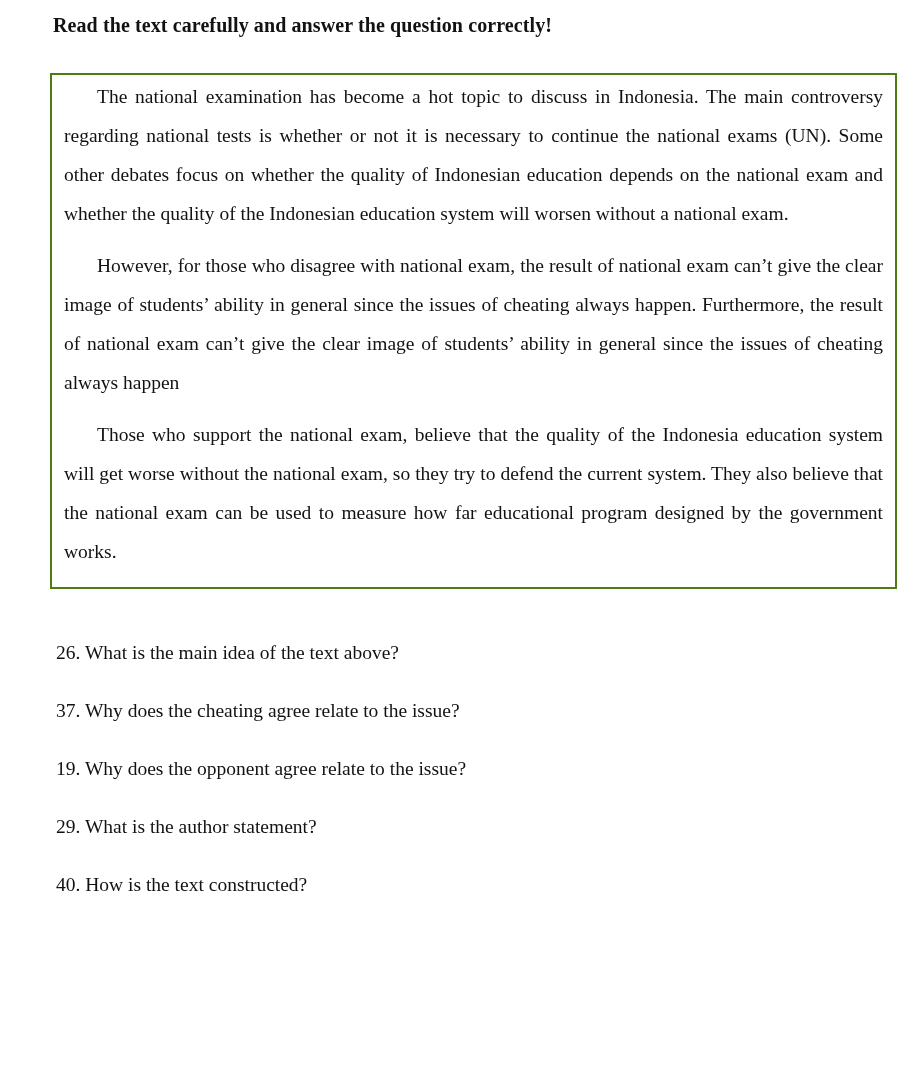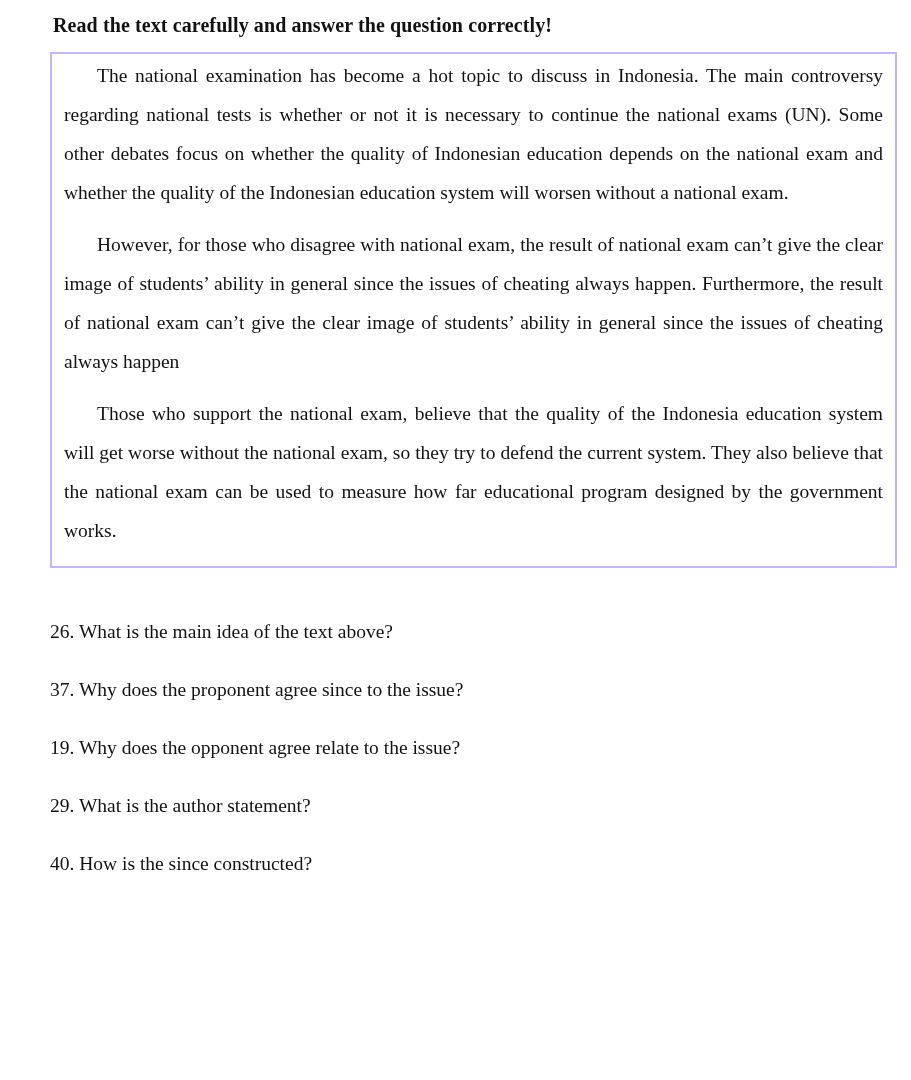"The national examination has become" .passage-box { border: 2px solid #c4b5fd -> 2px solid #4d7c0f; margin-top: 14px -> 35px }
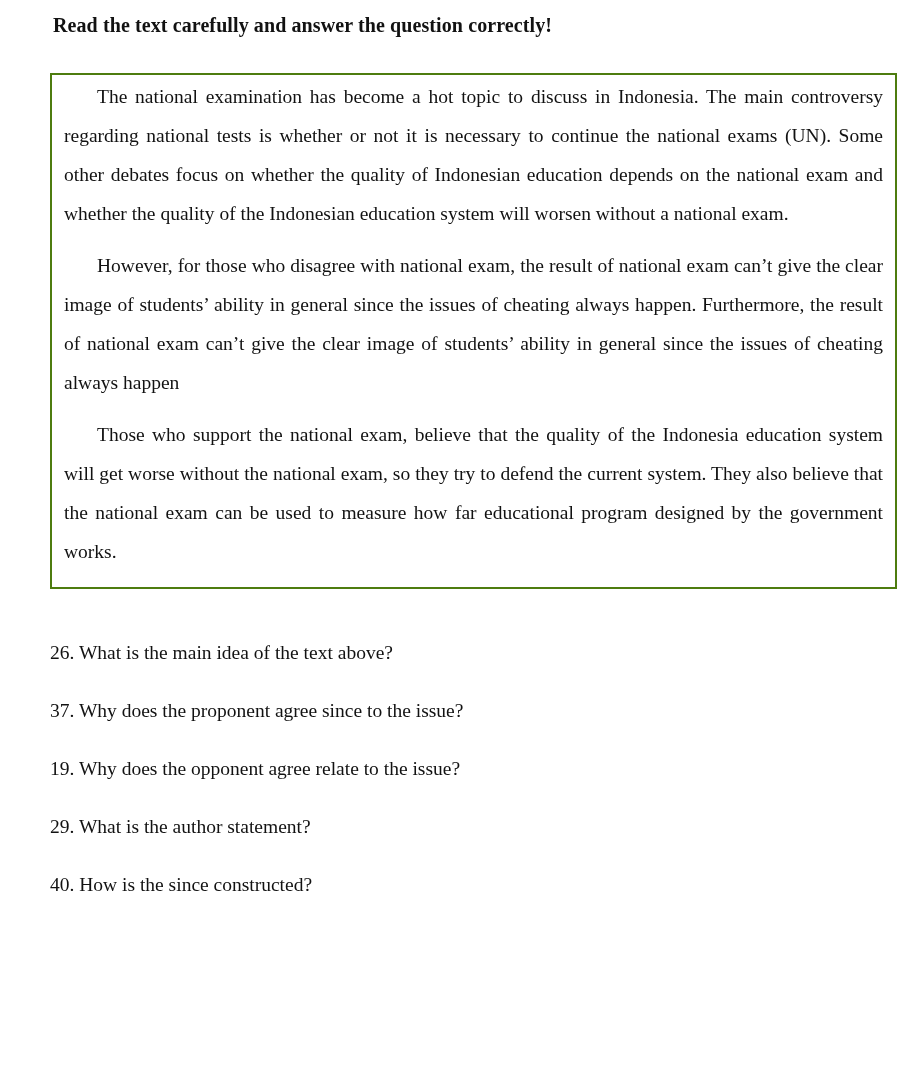"26. What is the main" .questions { margin-left: 0 -> 6px }
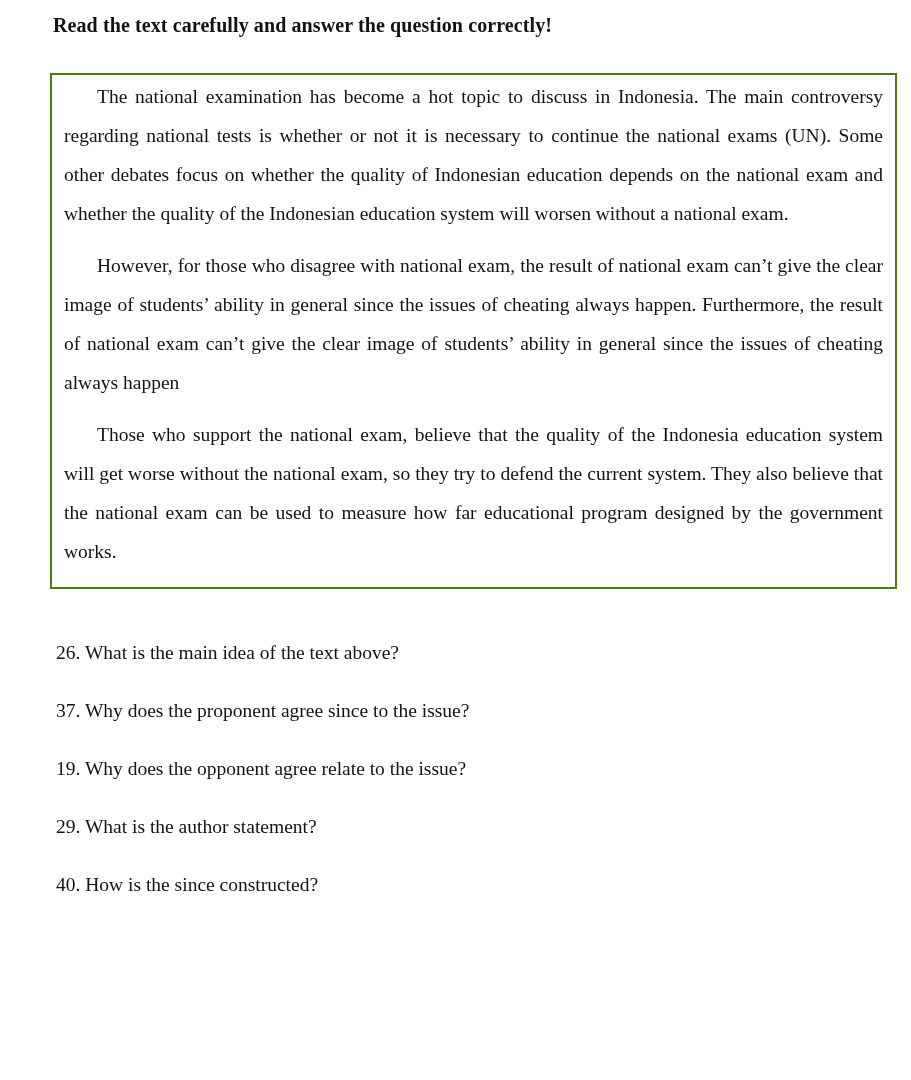"Why does the proponent agree" span { text: proponent agree since -> cheating agree relate }
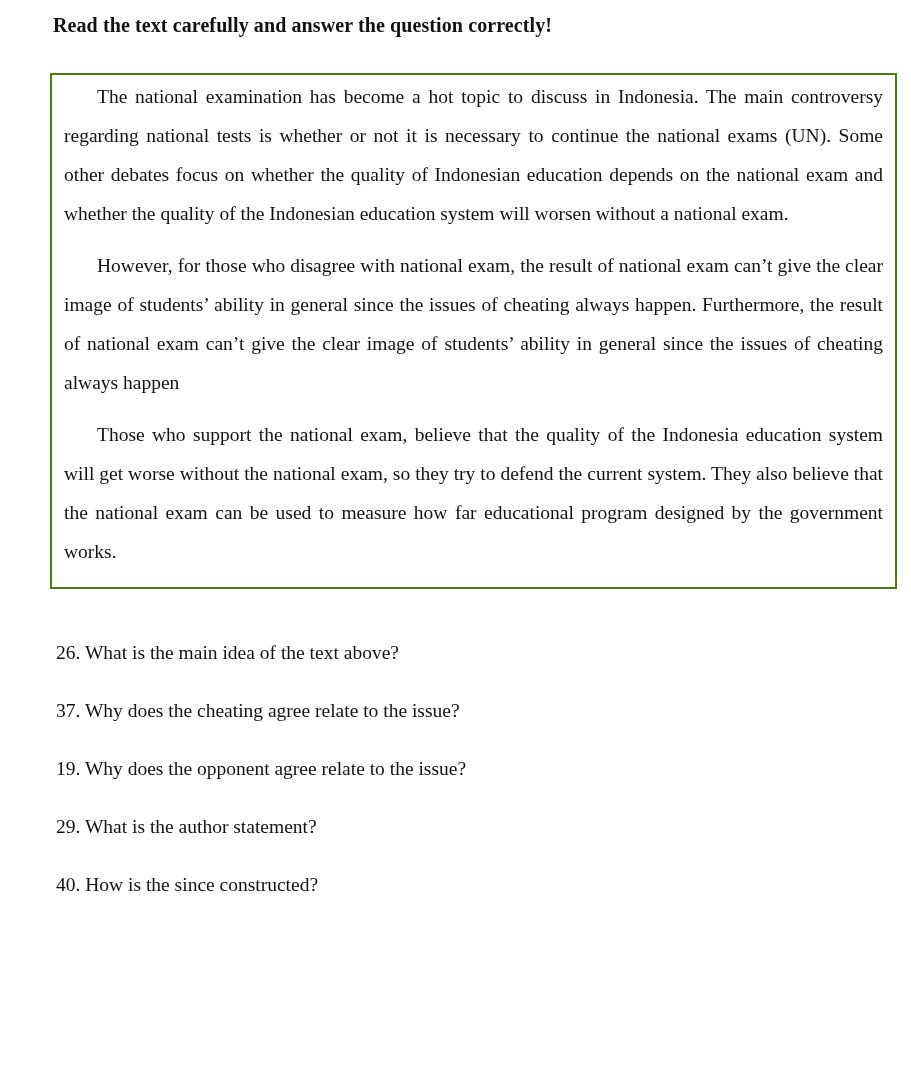"How is the since constructed?" span { text: since -> text }
